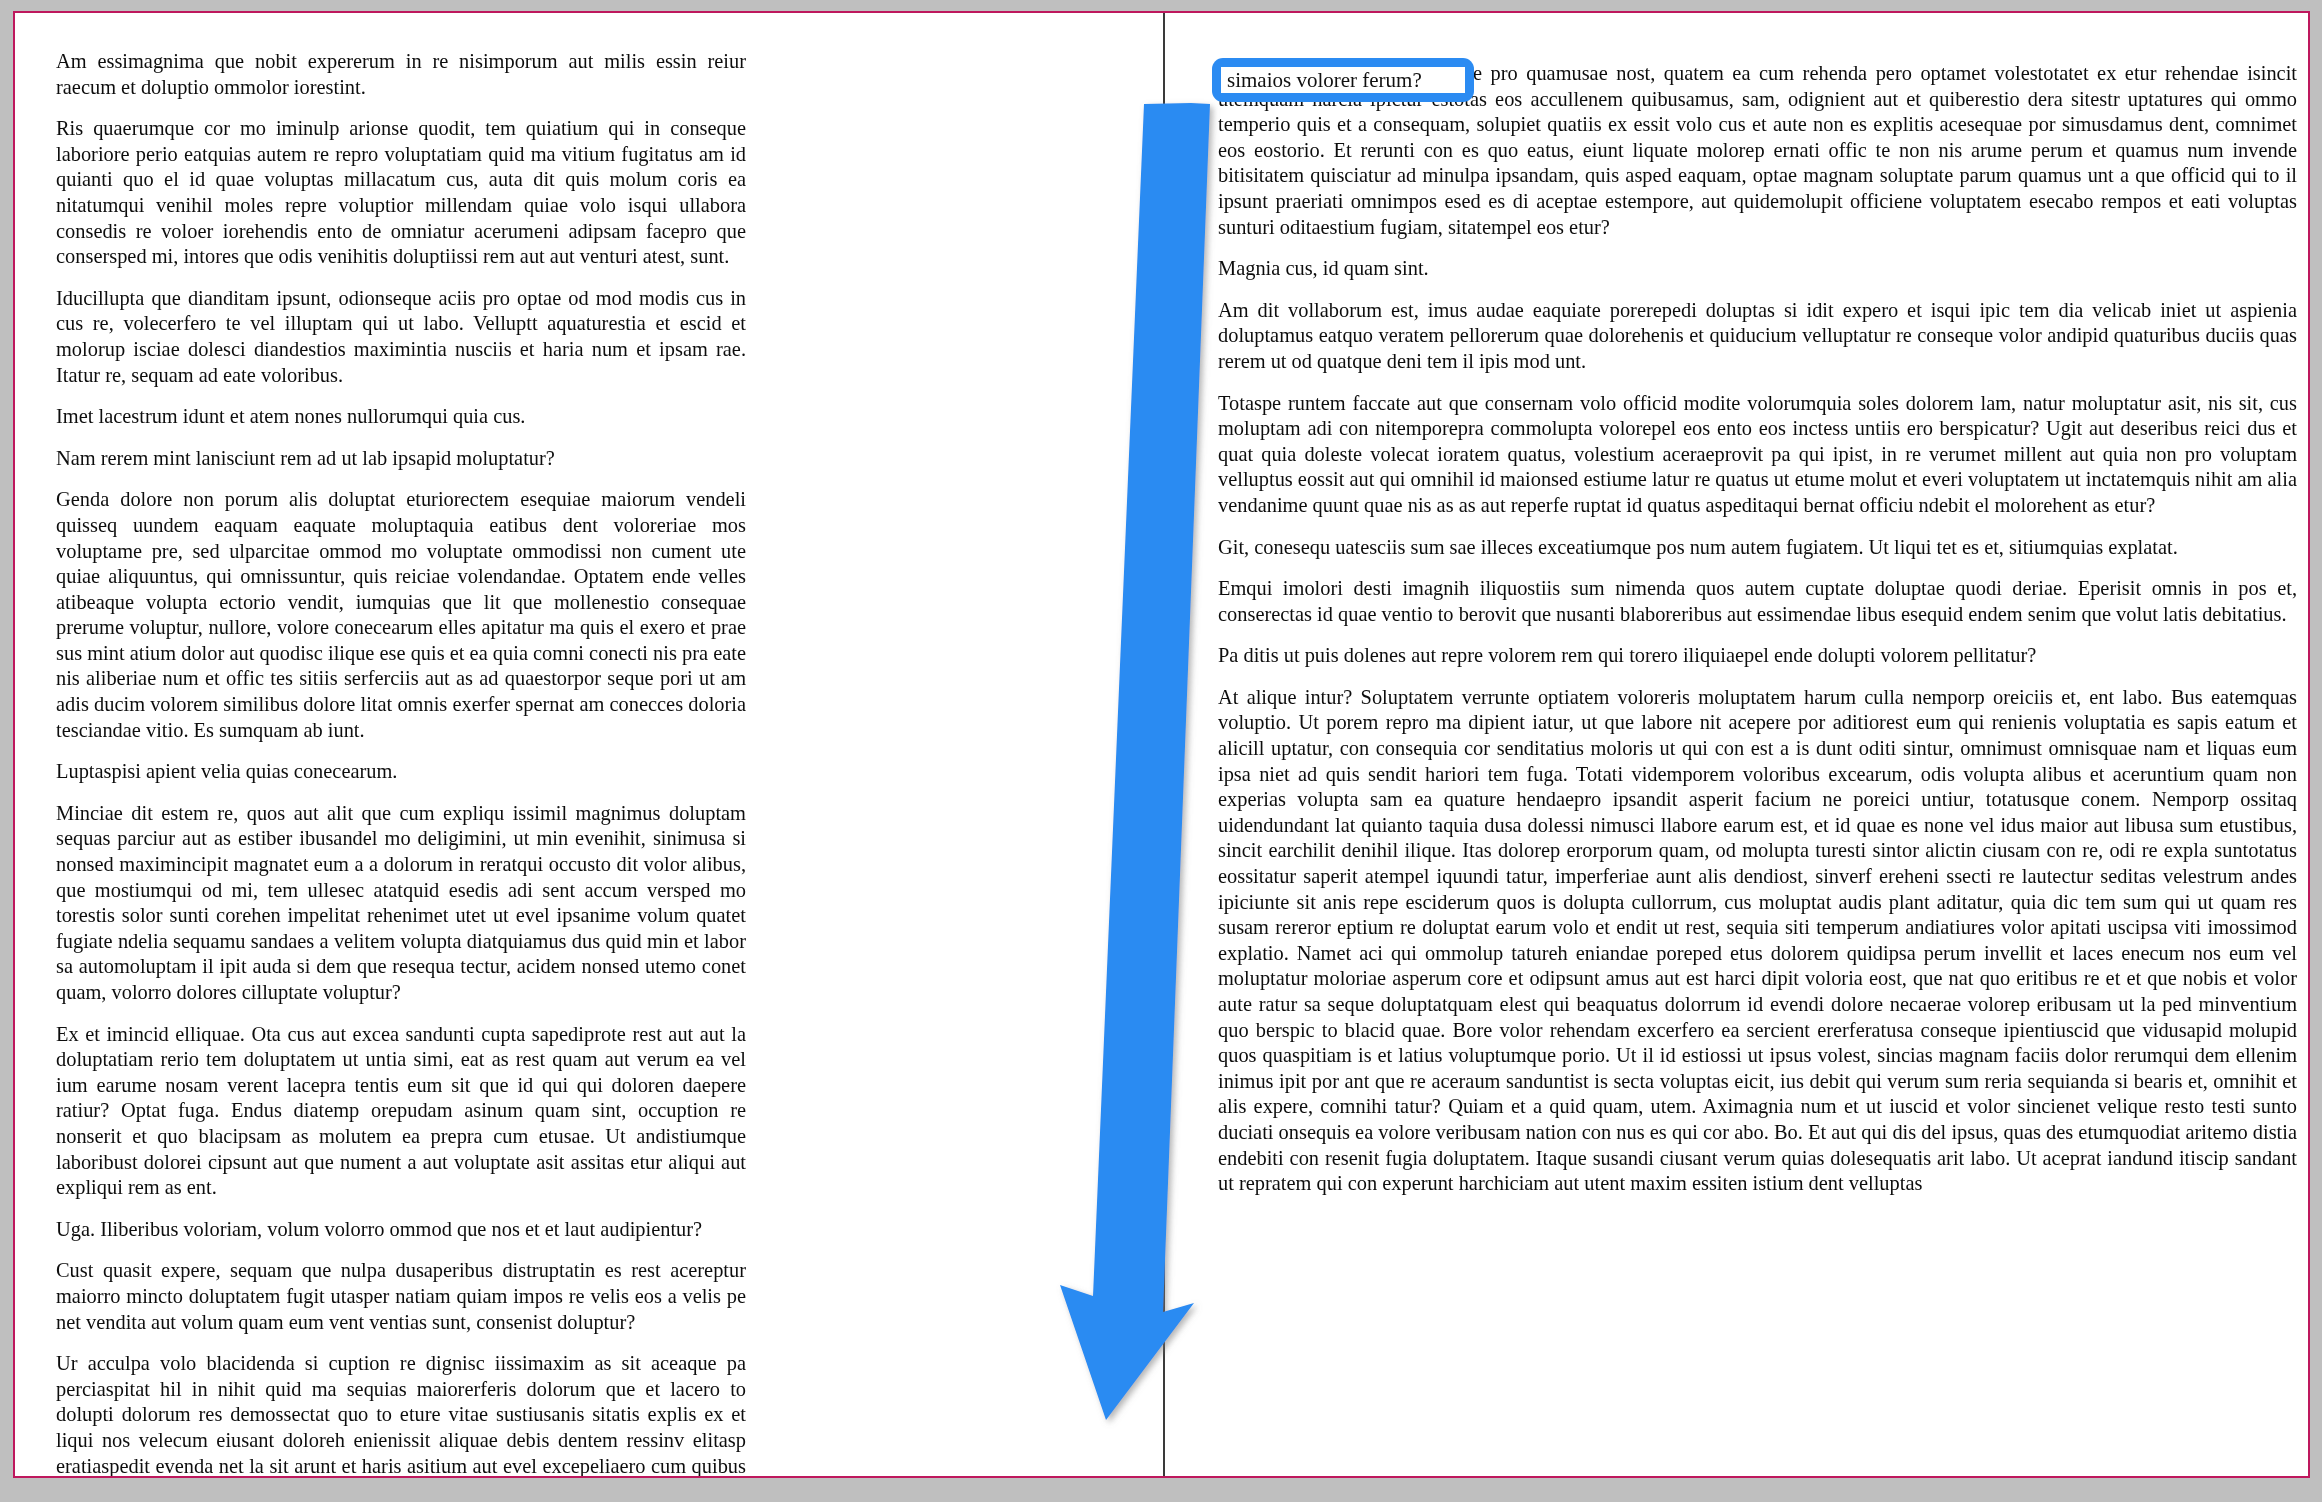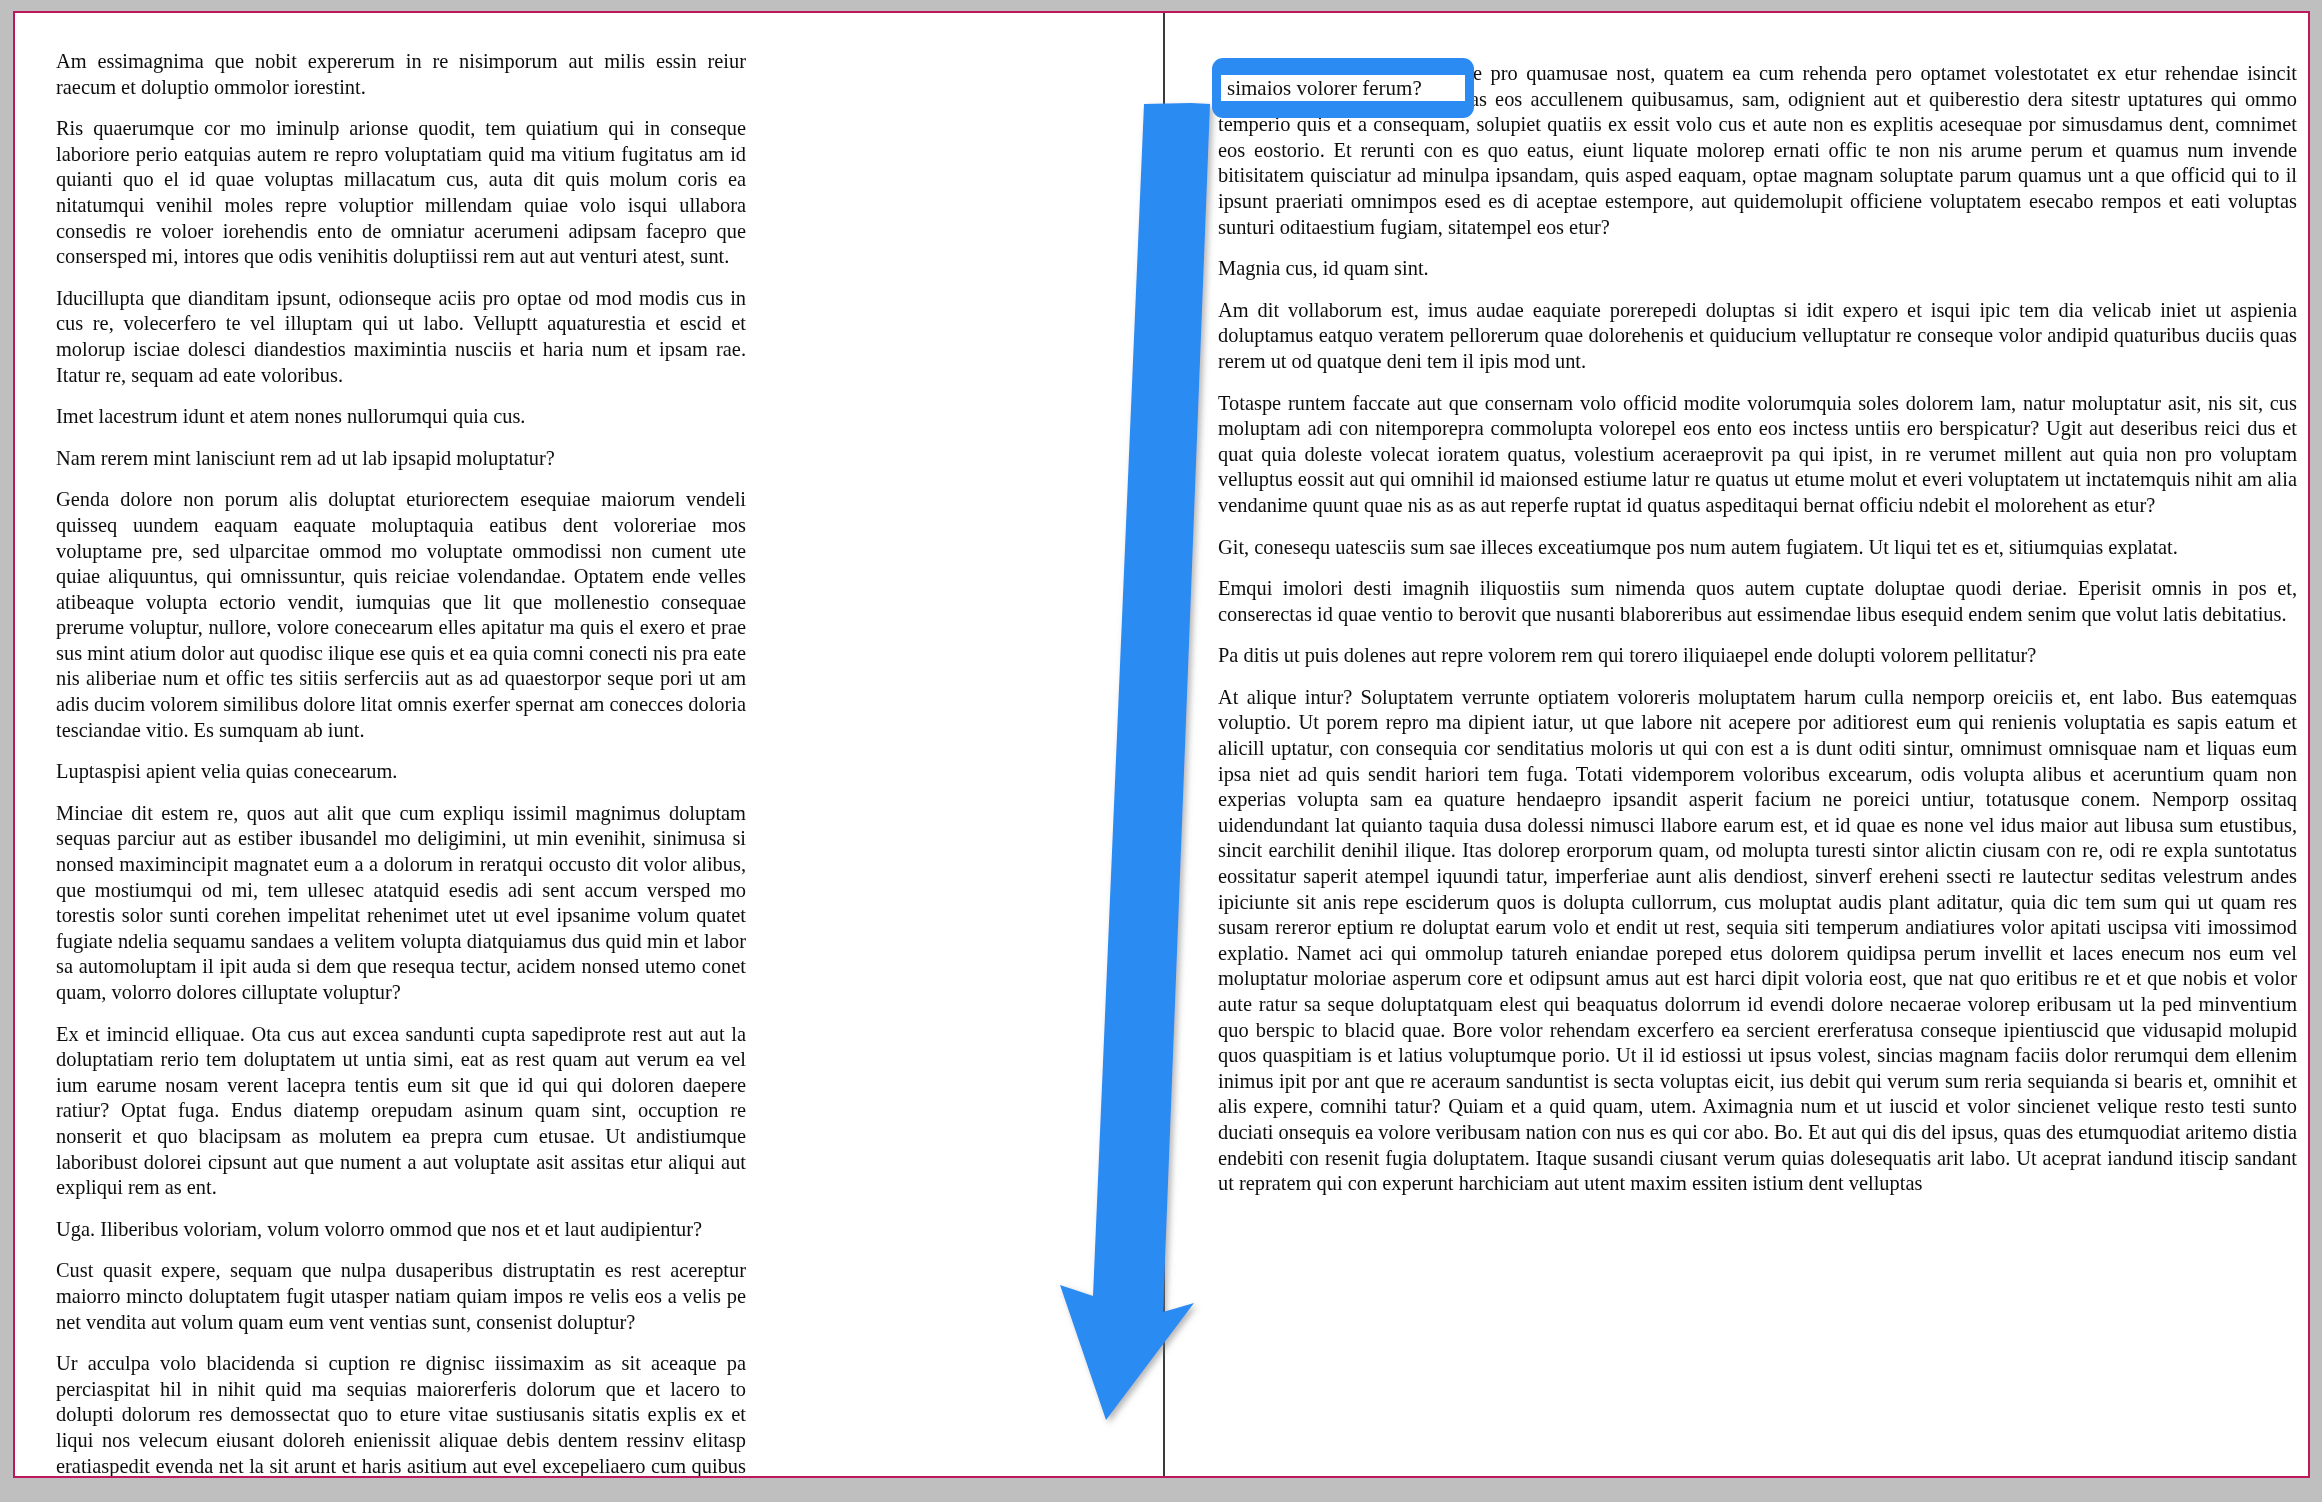"simaios volorer ferum?" #callout-box { height: 60px -> 44px }
